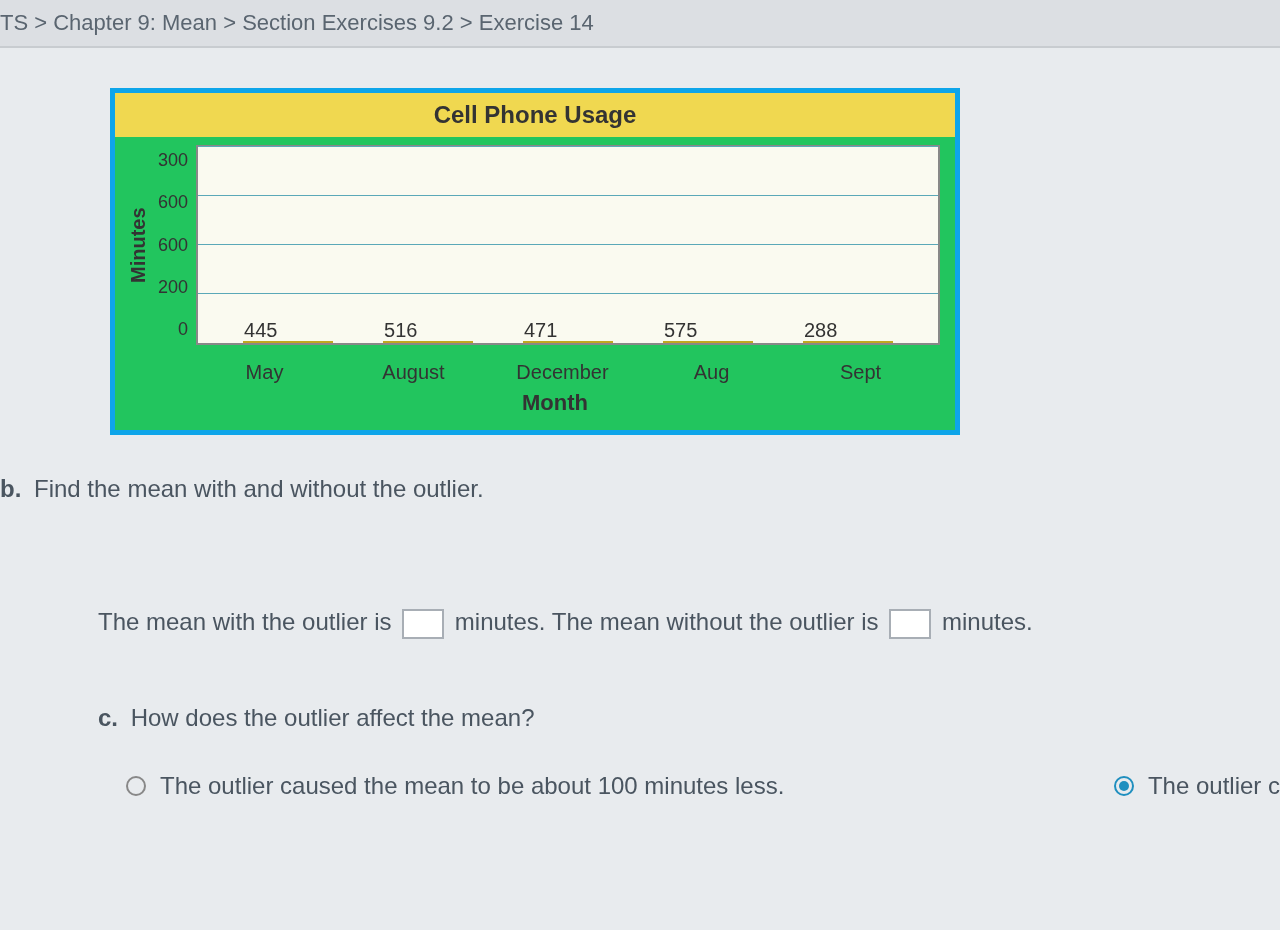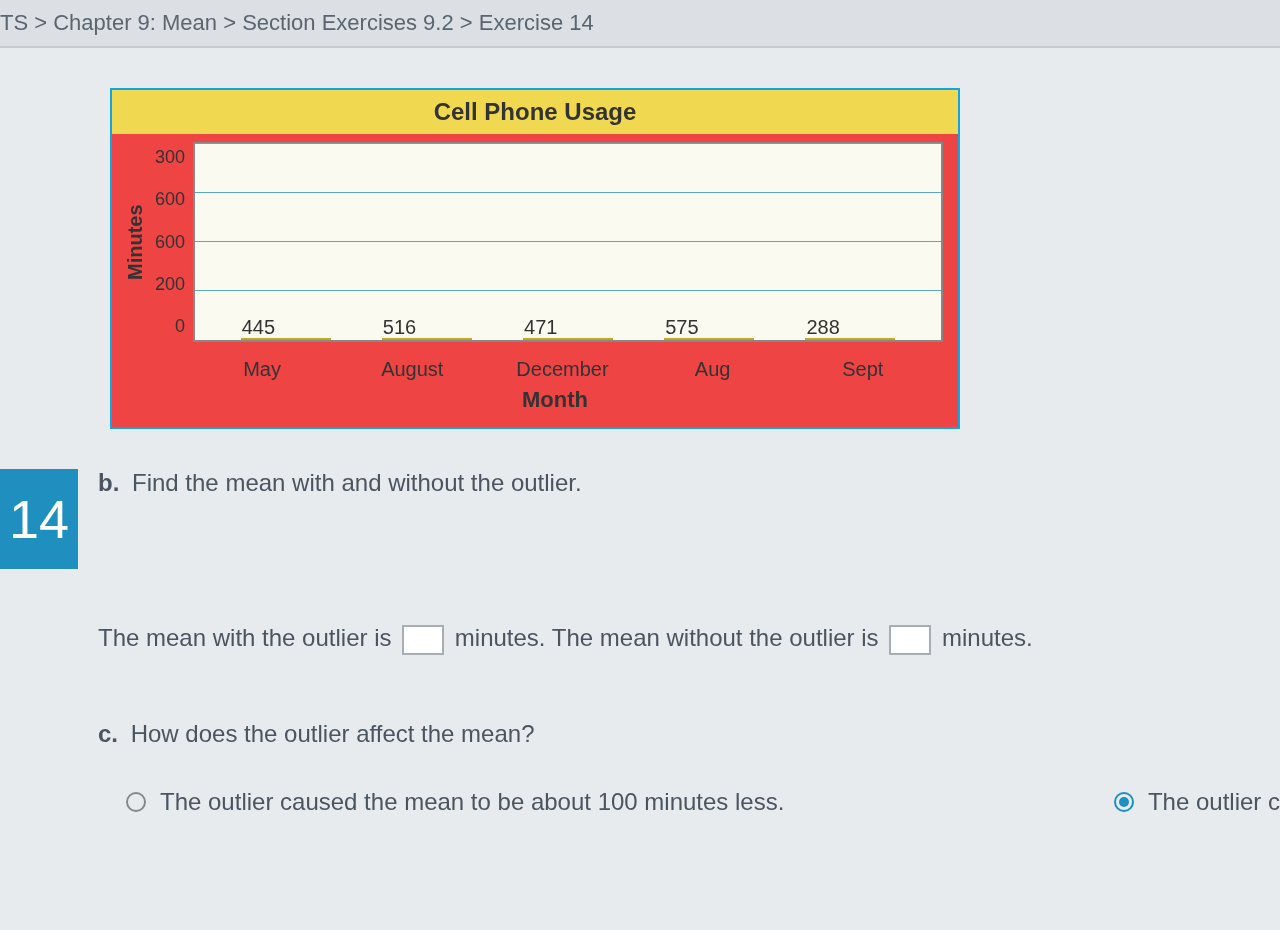"Cell Phone Usage" .chart-wrap { background: #ef4444 -> #22c55e; border: 2px solid #0ea5e9 -> 5px solid #0ea5e9 }
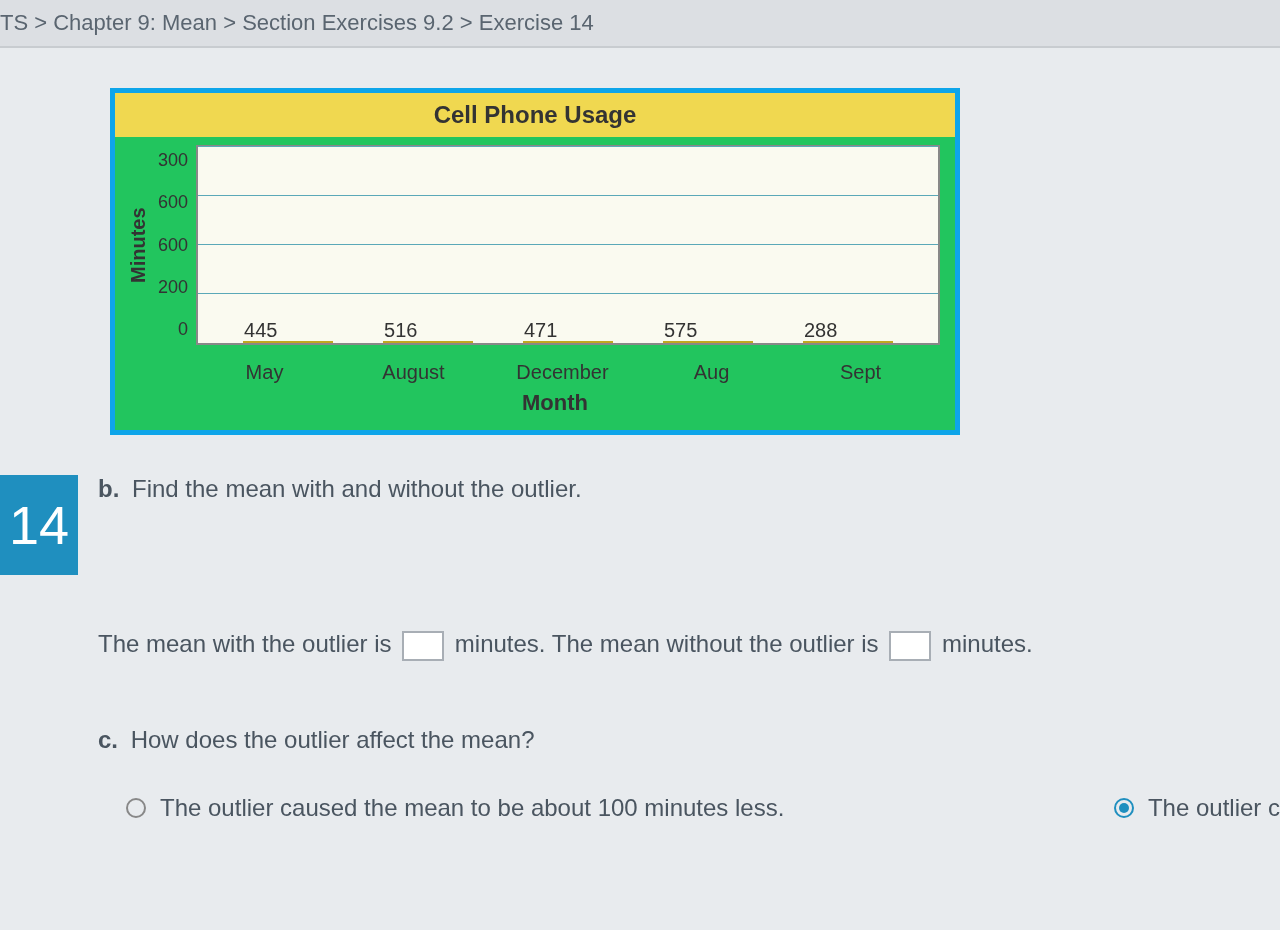"14" div.qnum { html: <div>14</div> -> none }
